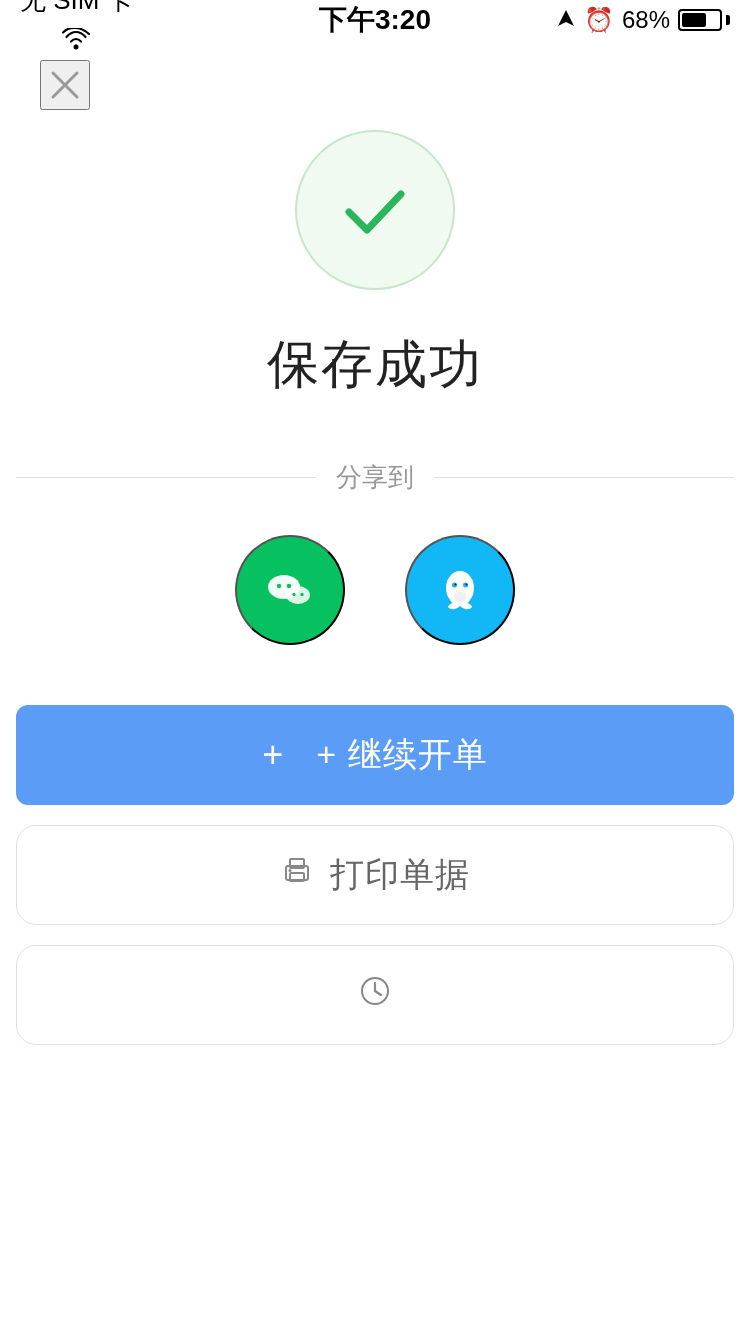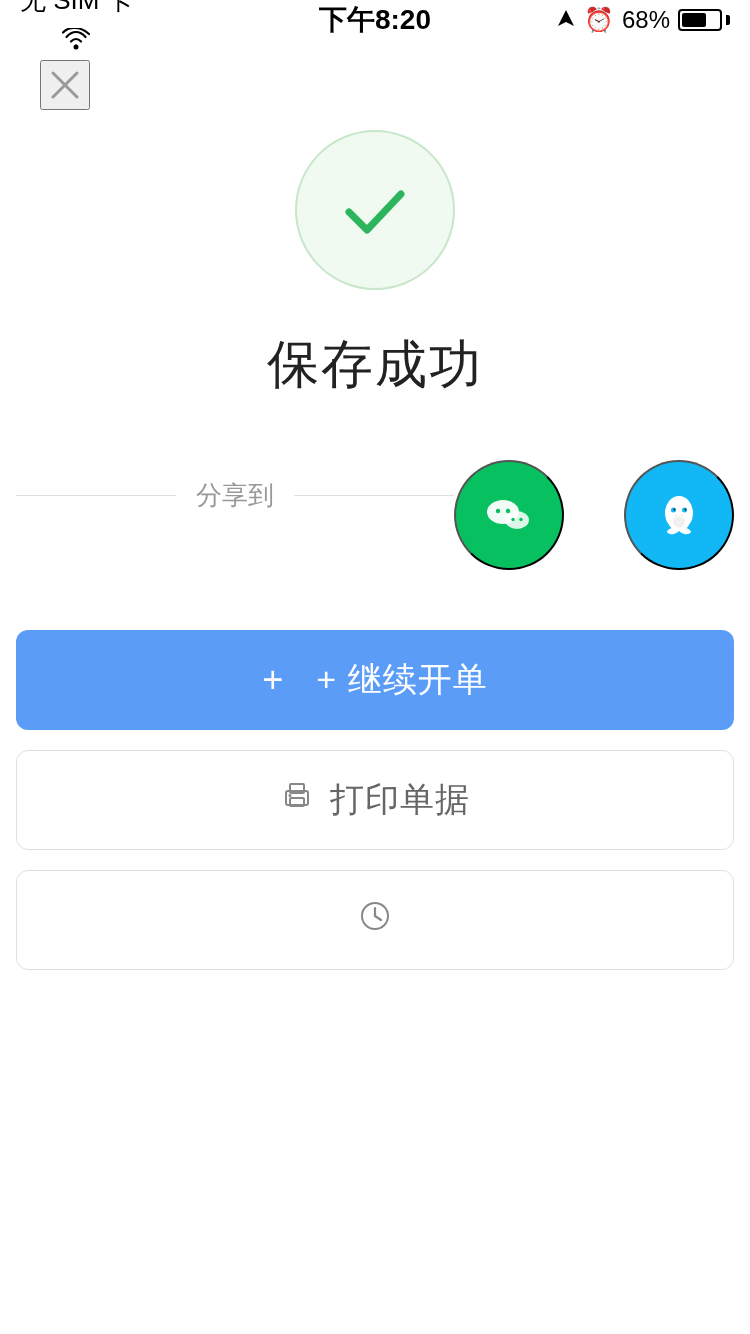"下午8:20" div.status-center { text: 8:20 -> 3:20 }
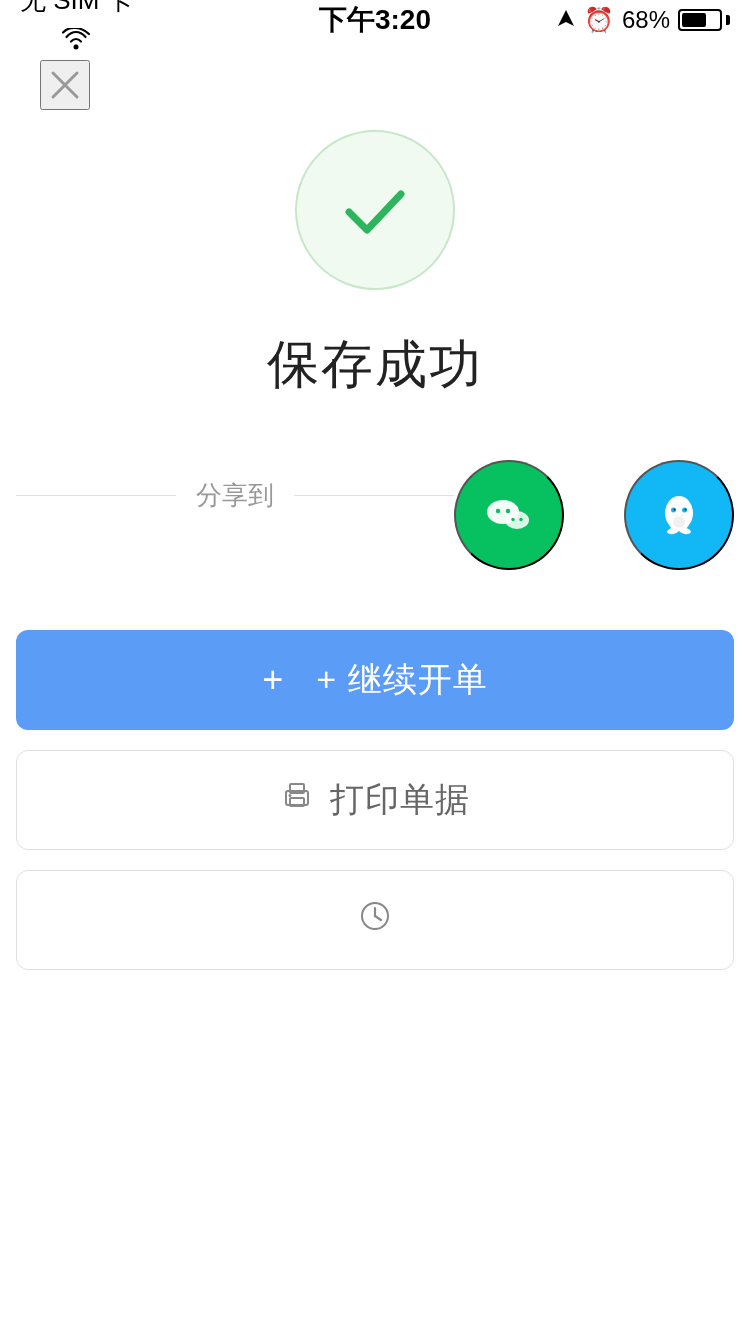"分享到" .share-section { flex-direction: row -> column }
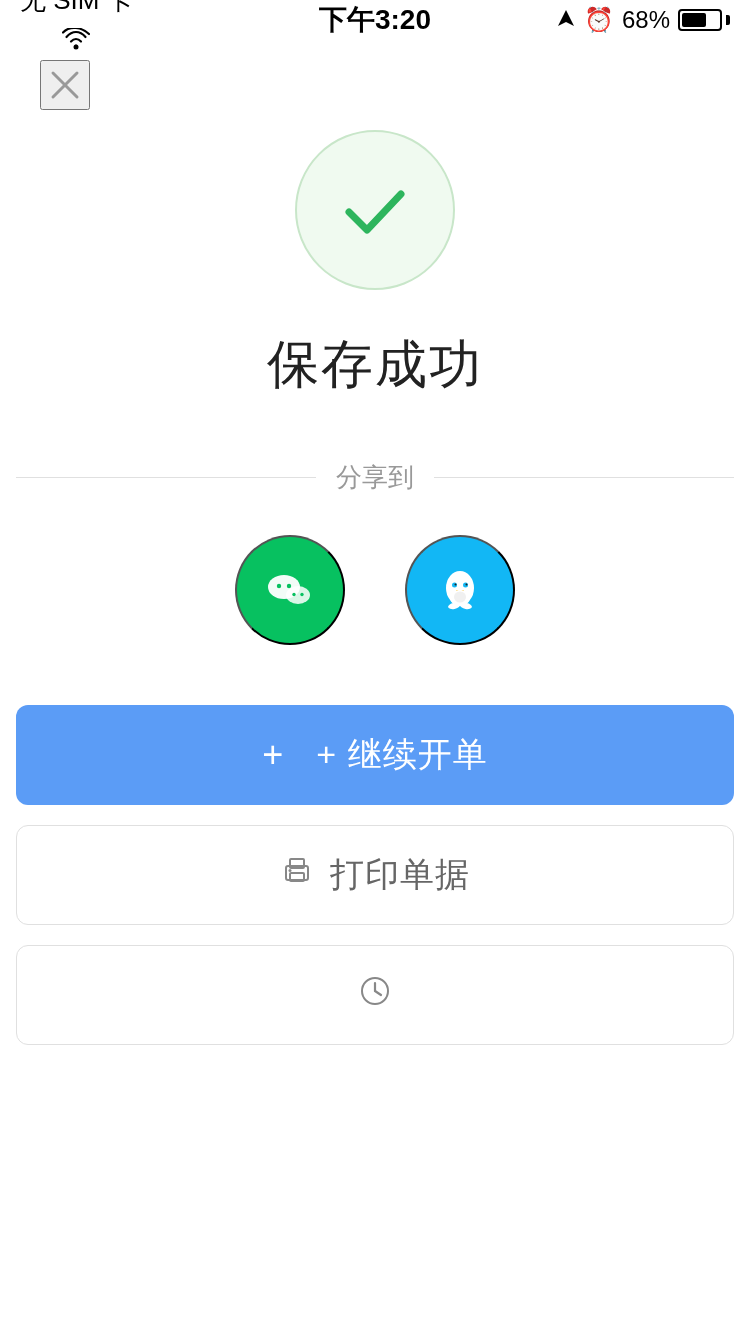"打印单据" .btn-secondary { border-radius: 12px -> 20px }
